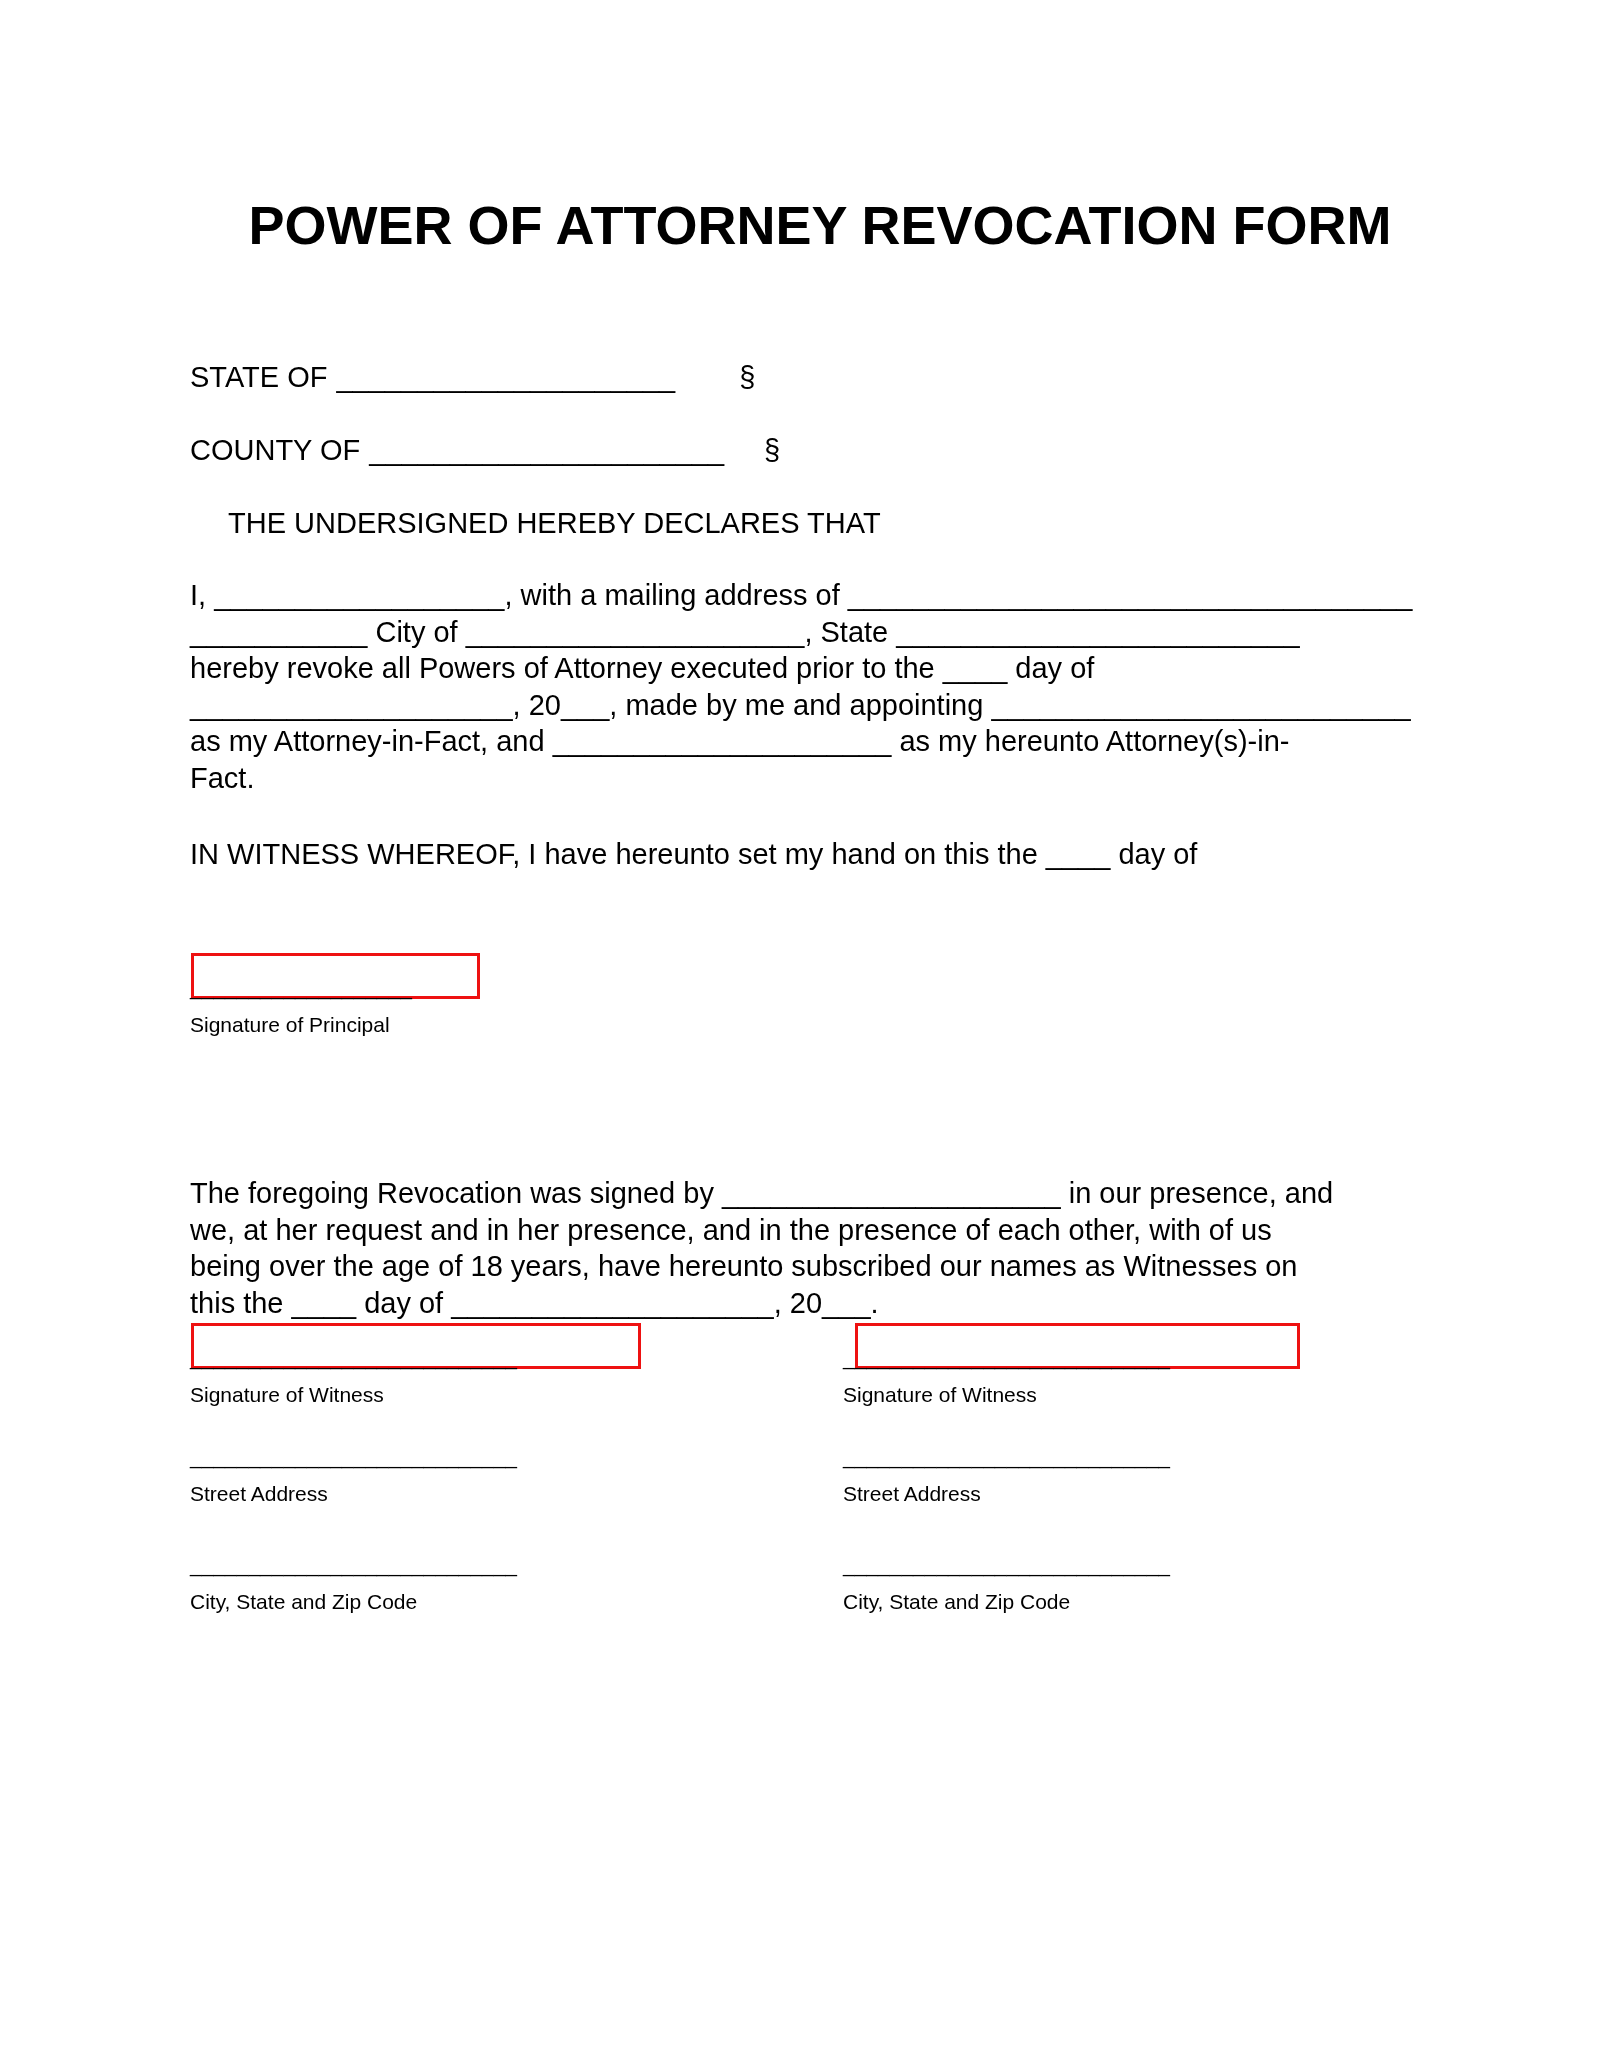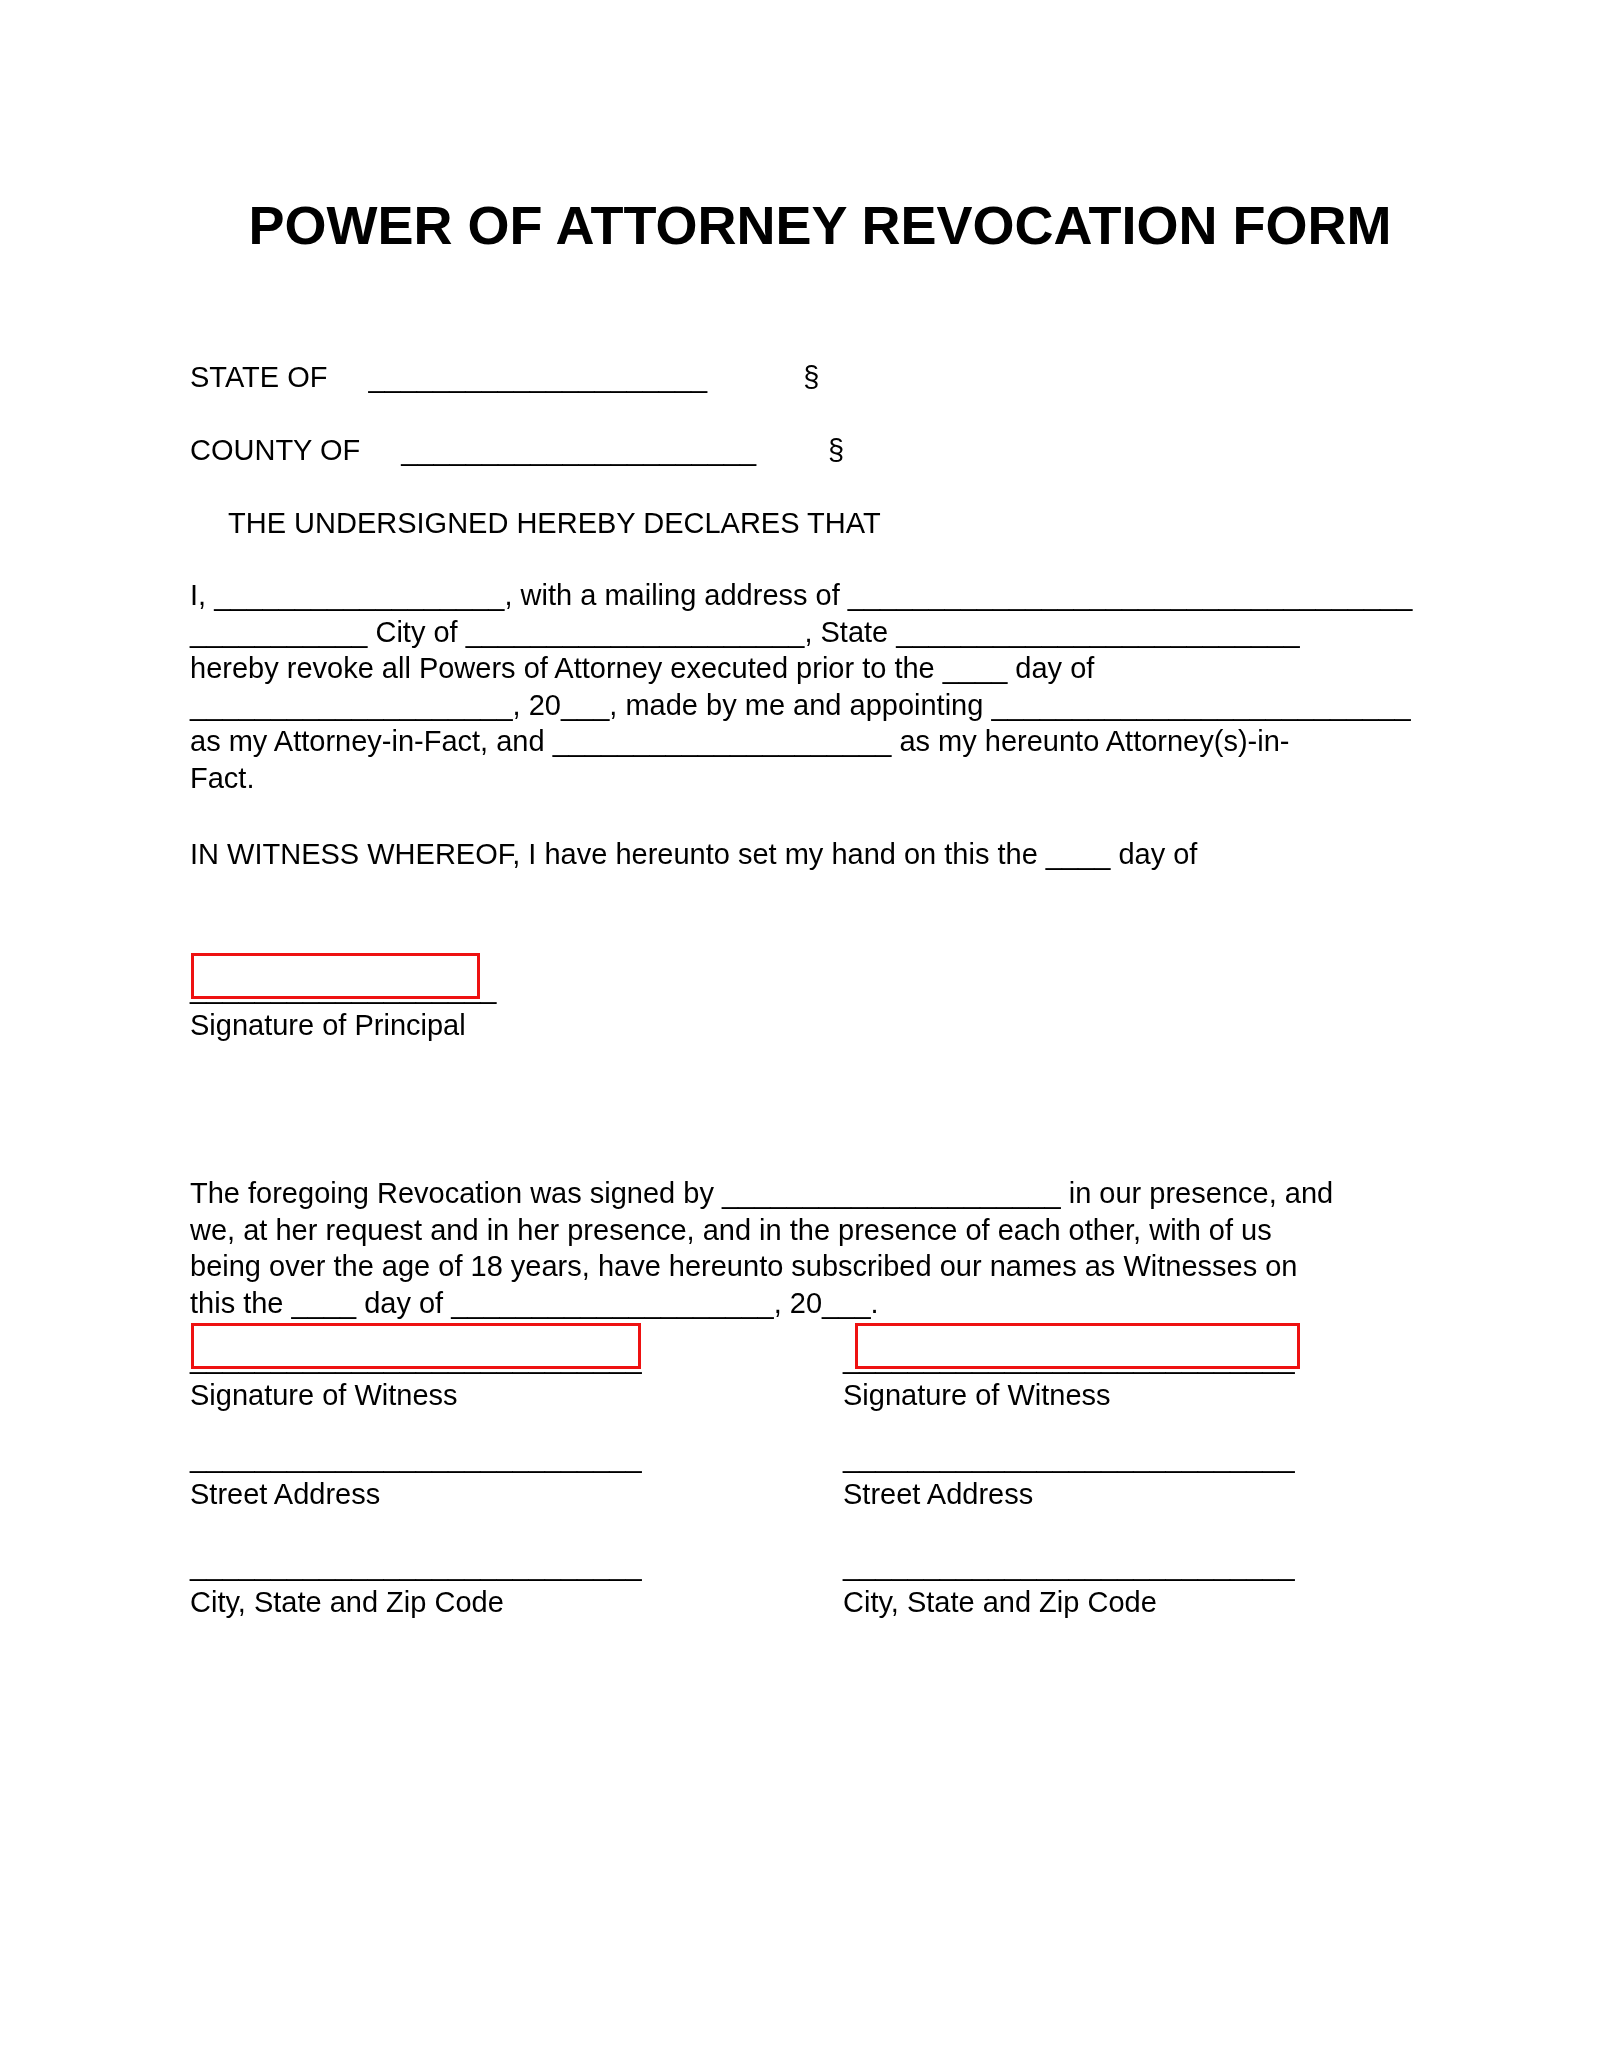"STATE OF" .jur-row { gap: 32px -> none }
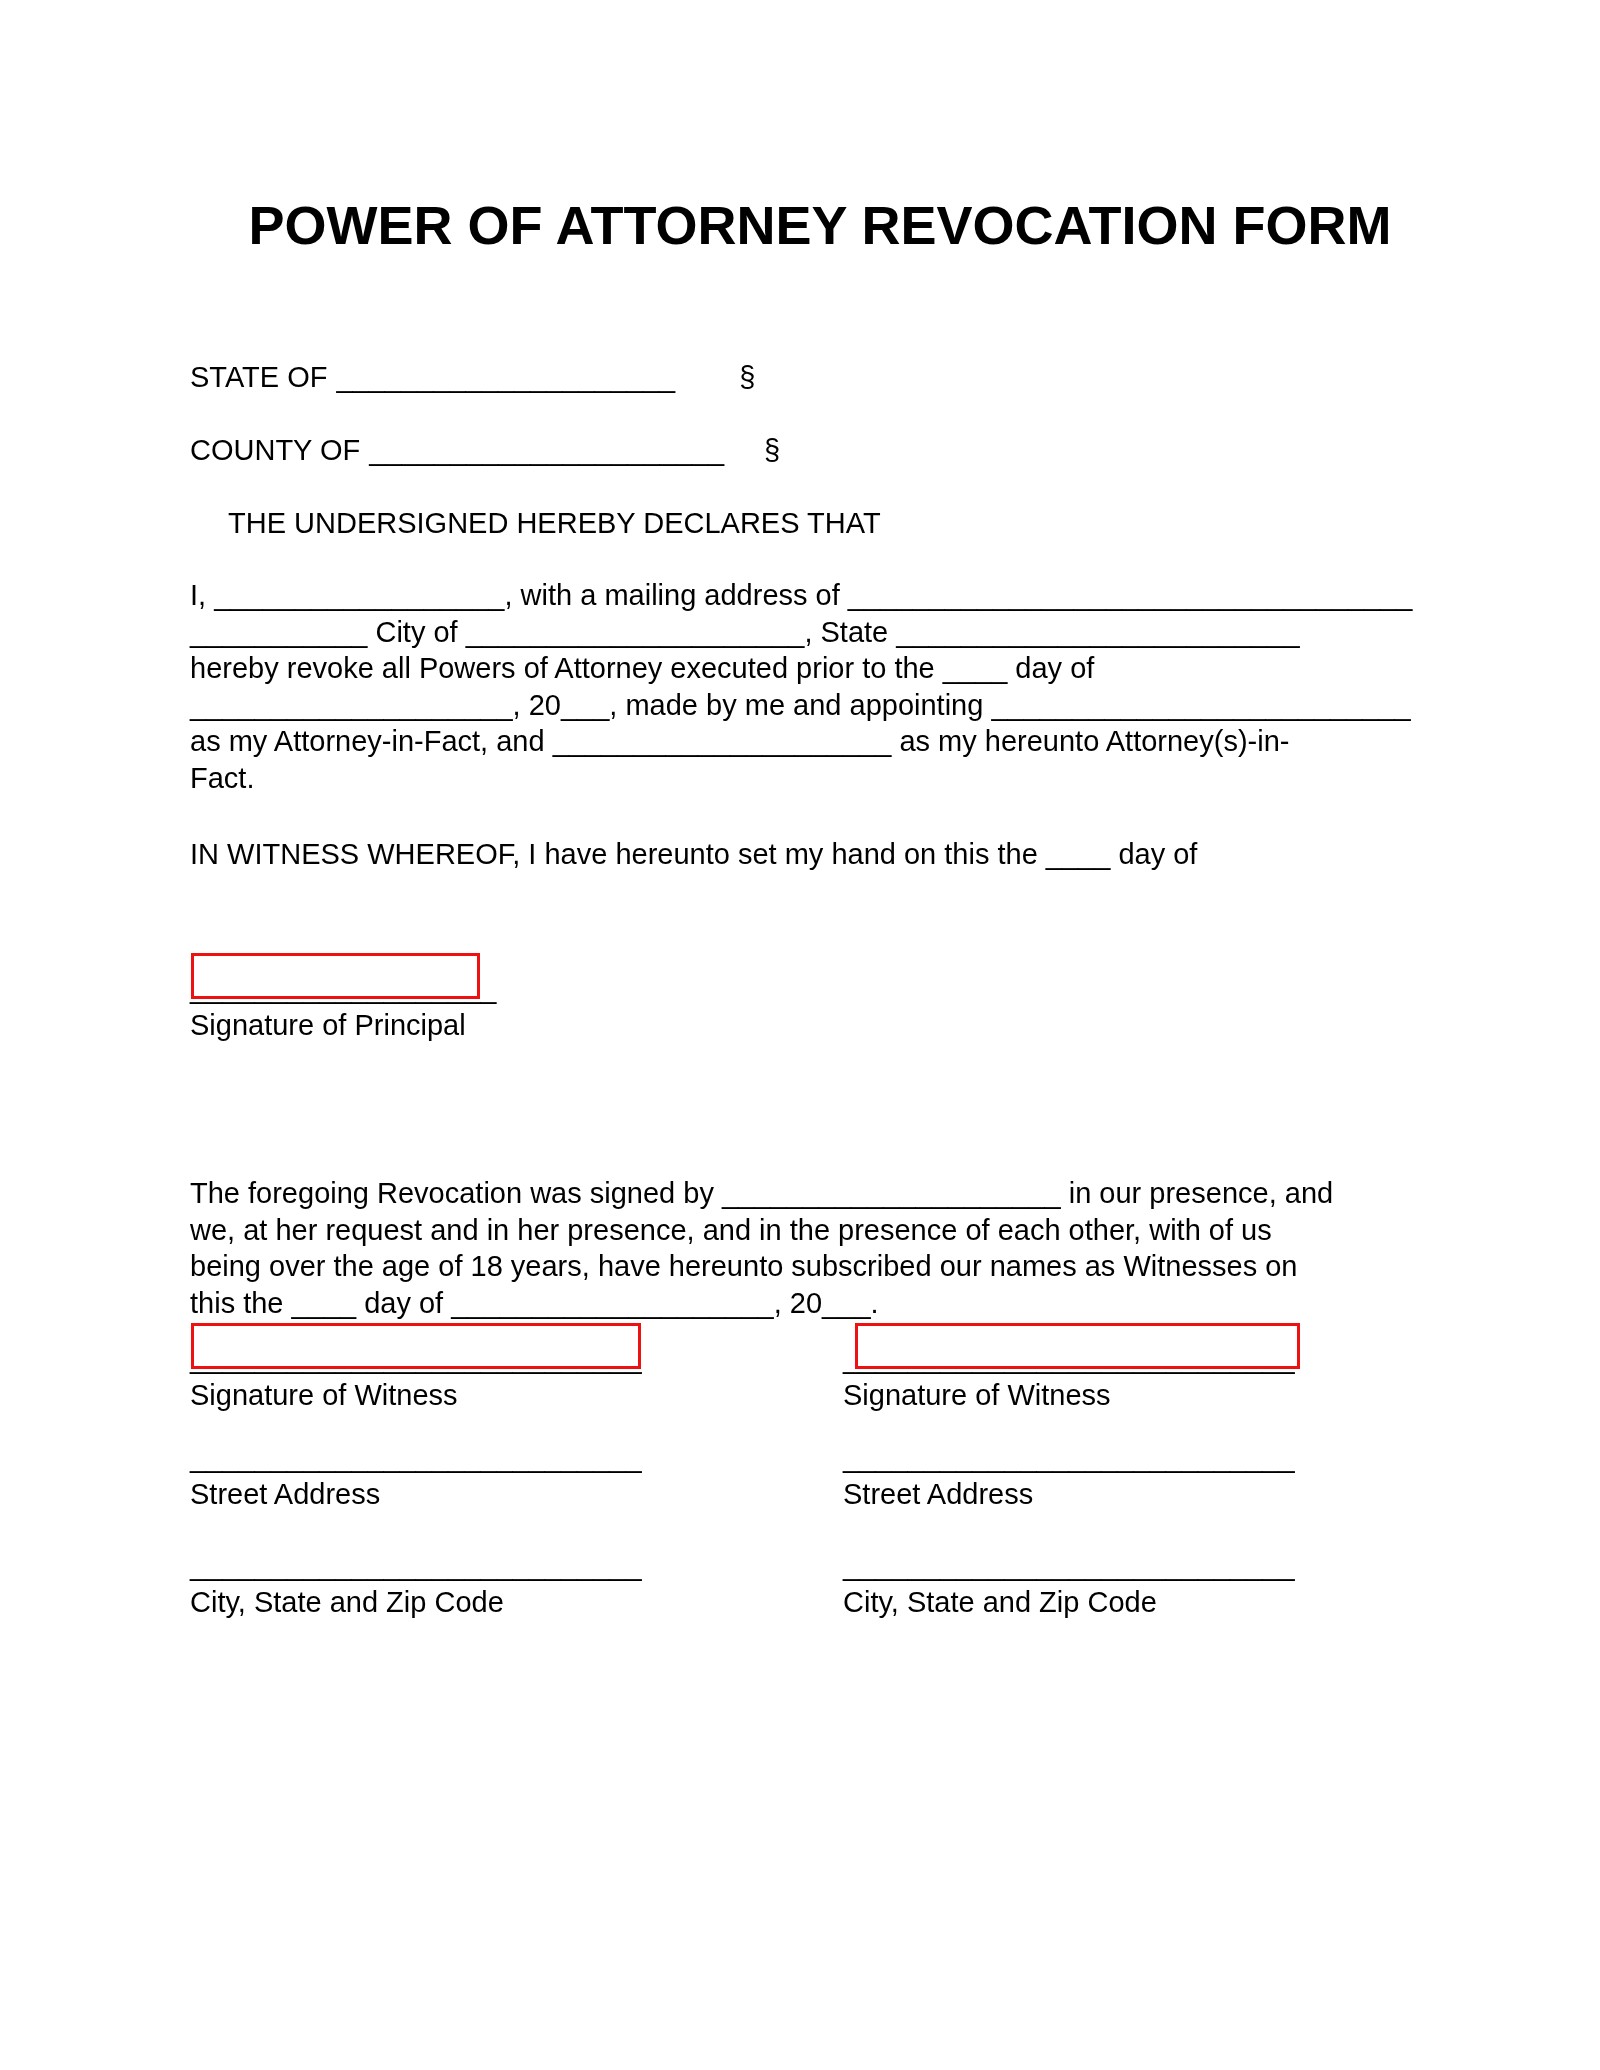"___________________" .sig-block { font-size: 29px -> 21px }
